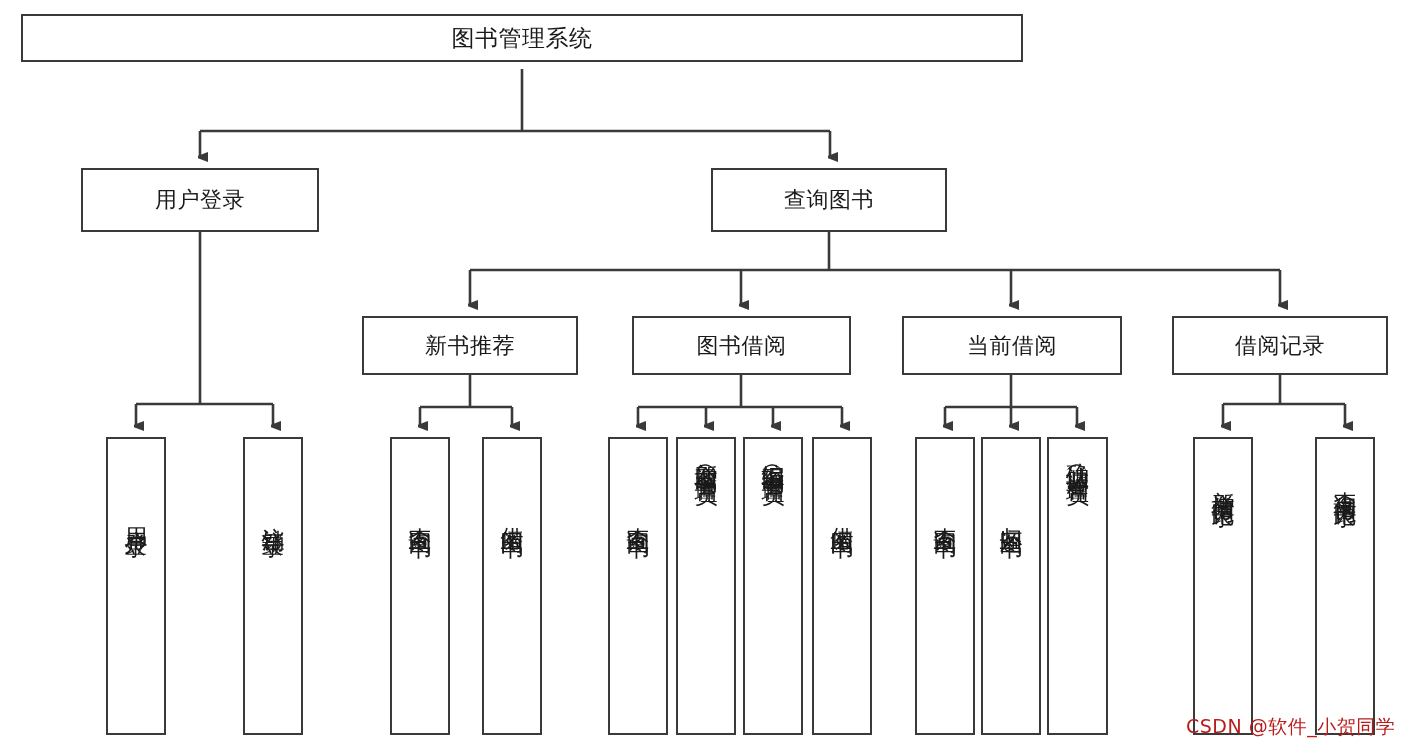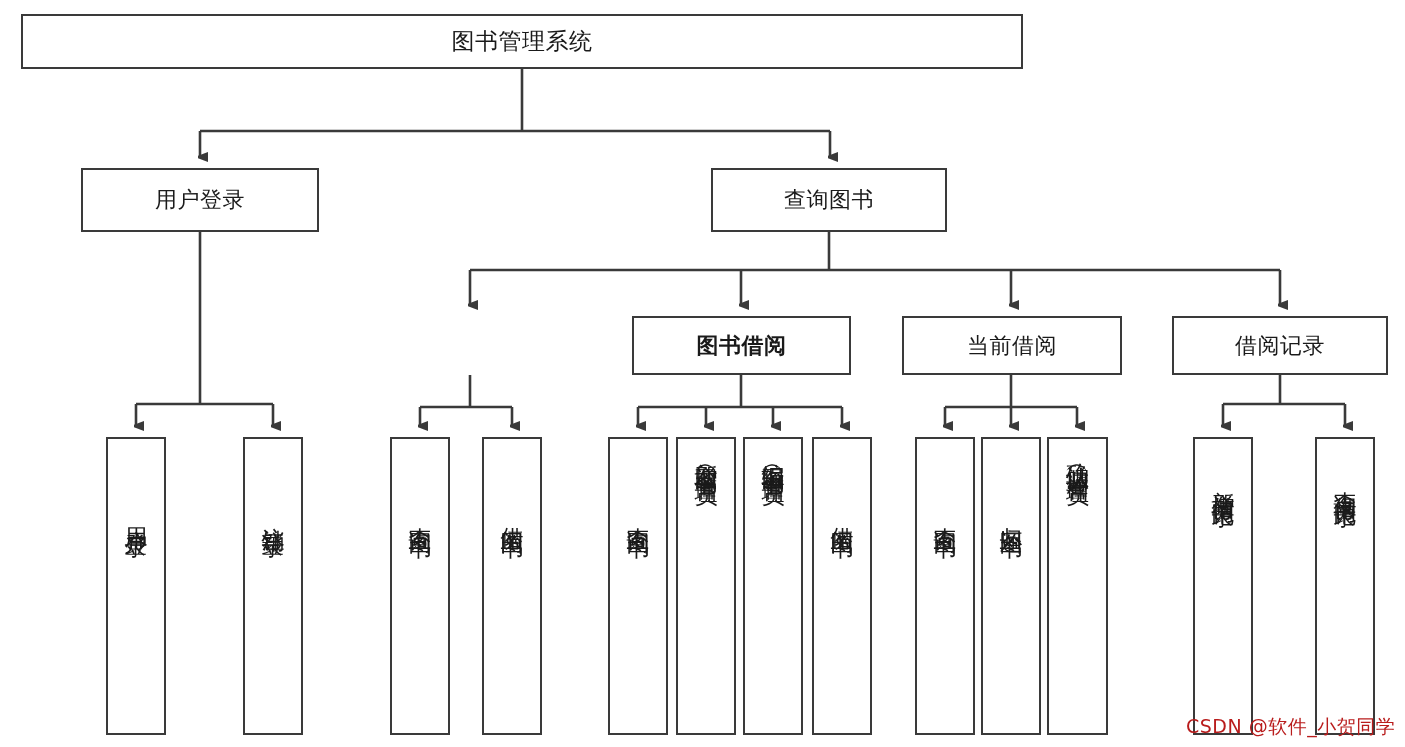"图书管理系统" div.node { height: 55px -> 48px }
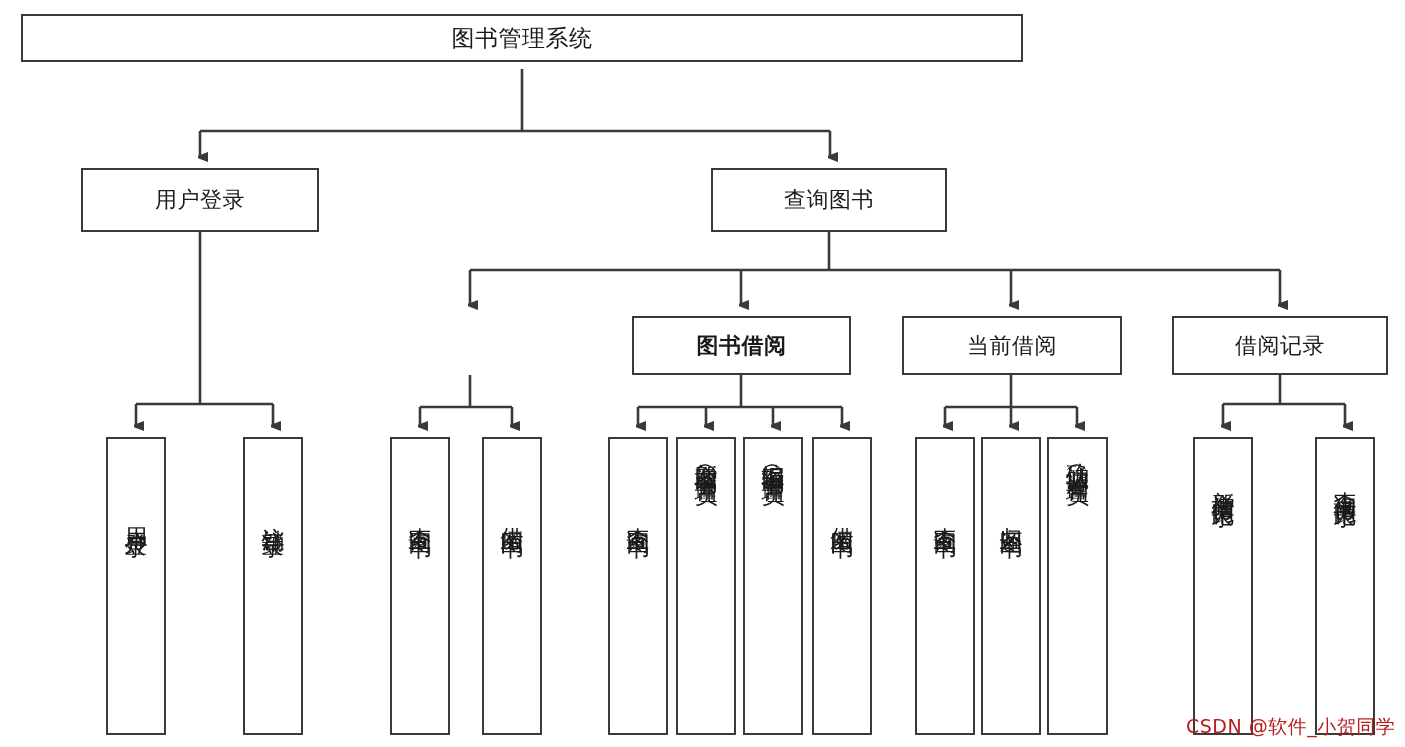"新书推荐" div.node { html: none -> <div> <span>新书推荐</span> </div> }
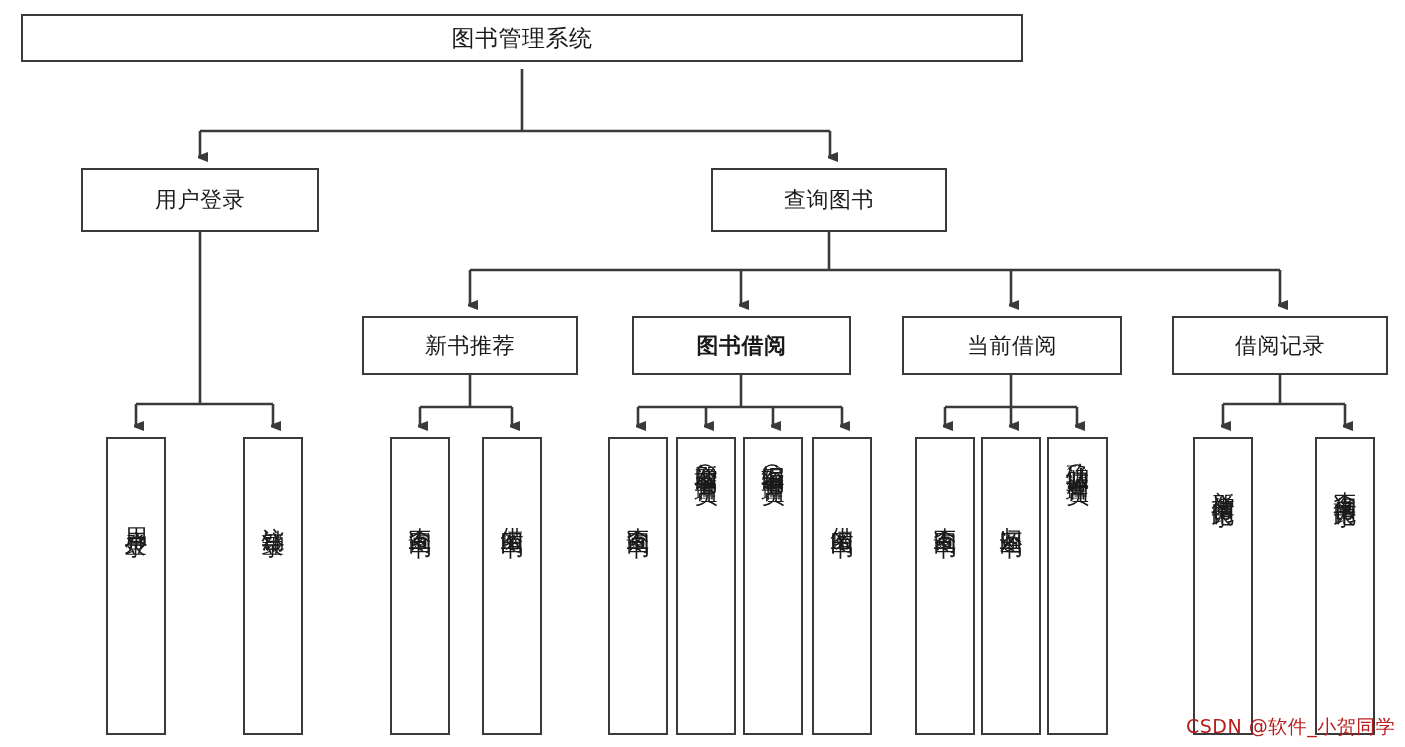"图书借阅" div.node { font-weight: bold -> none }
